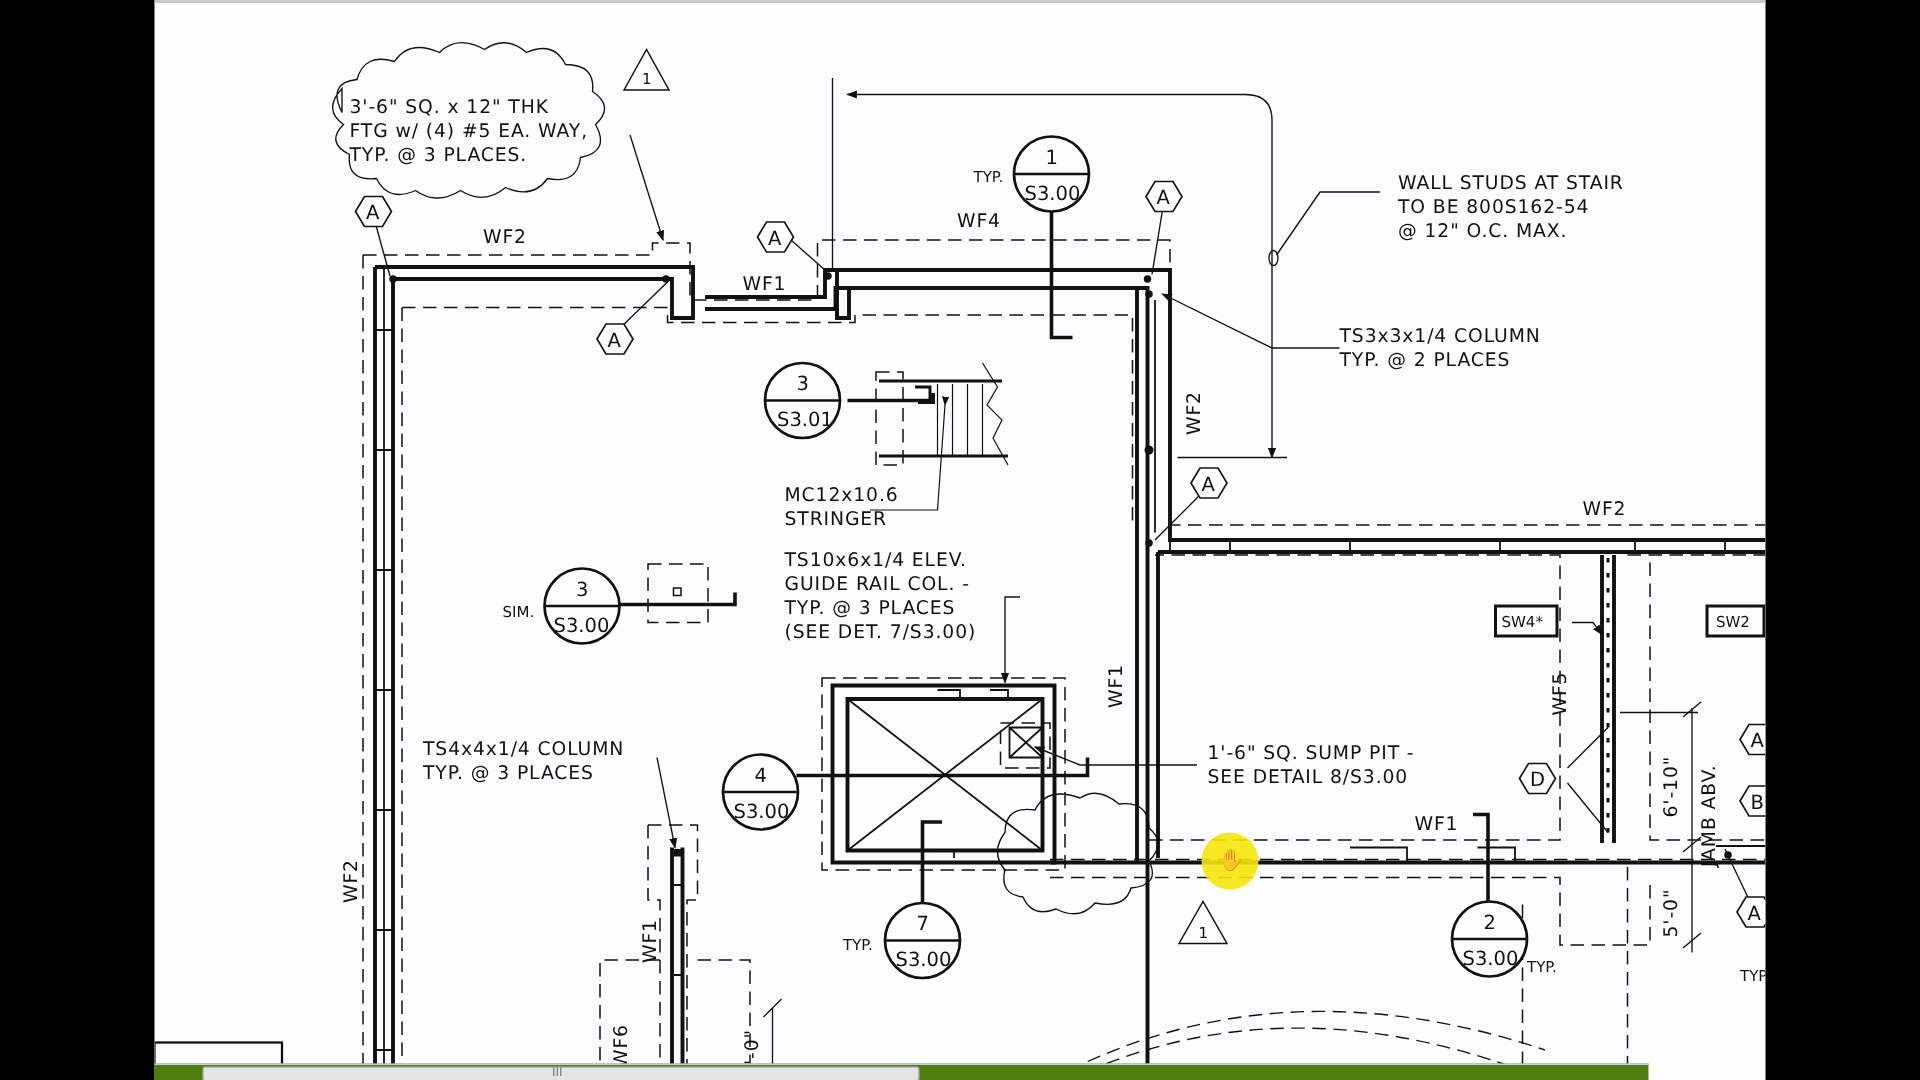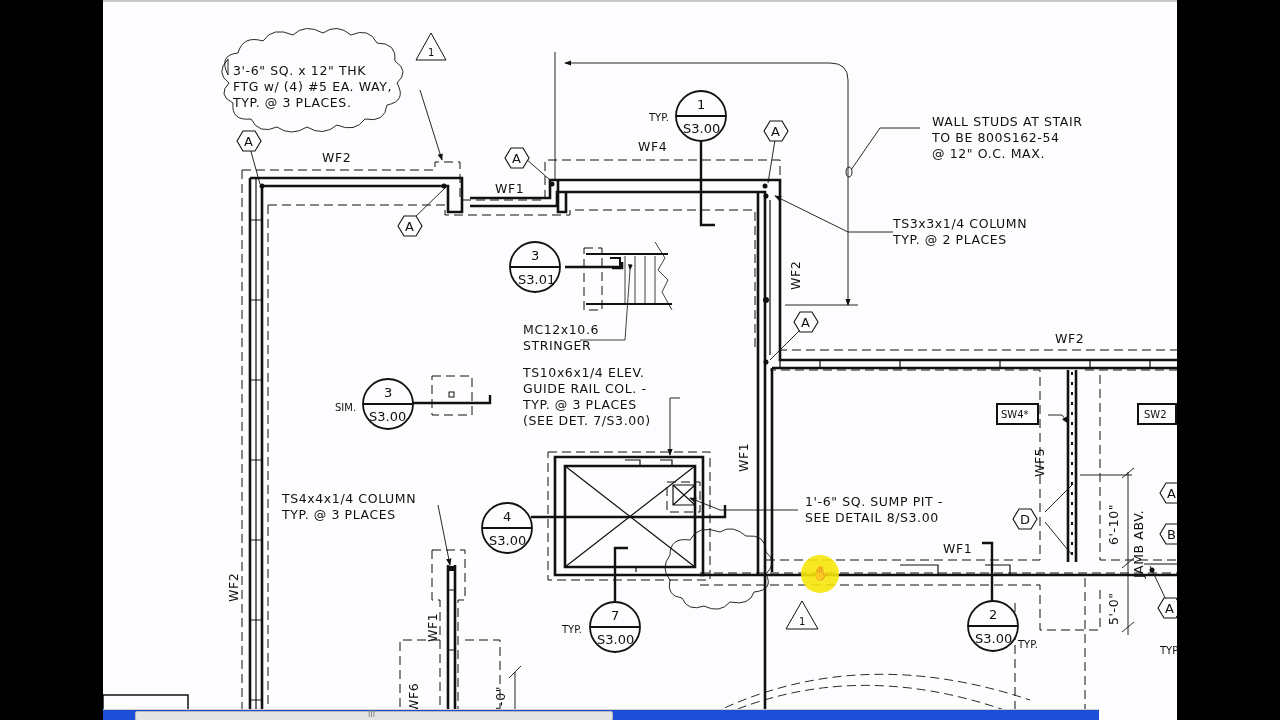"III" #hscroll { background: #1d4ed8 -> #4d7c0f }
